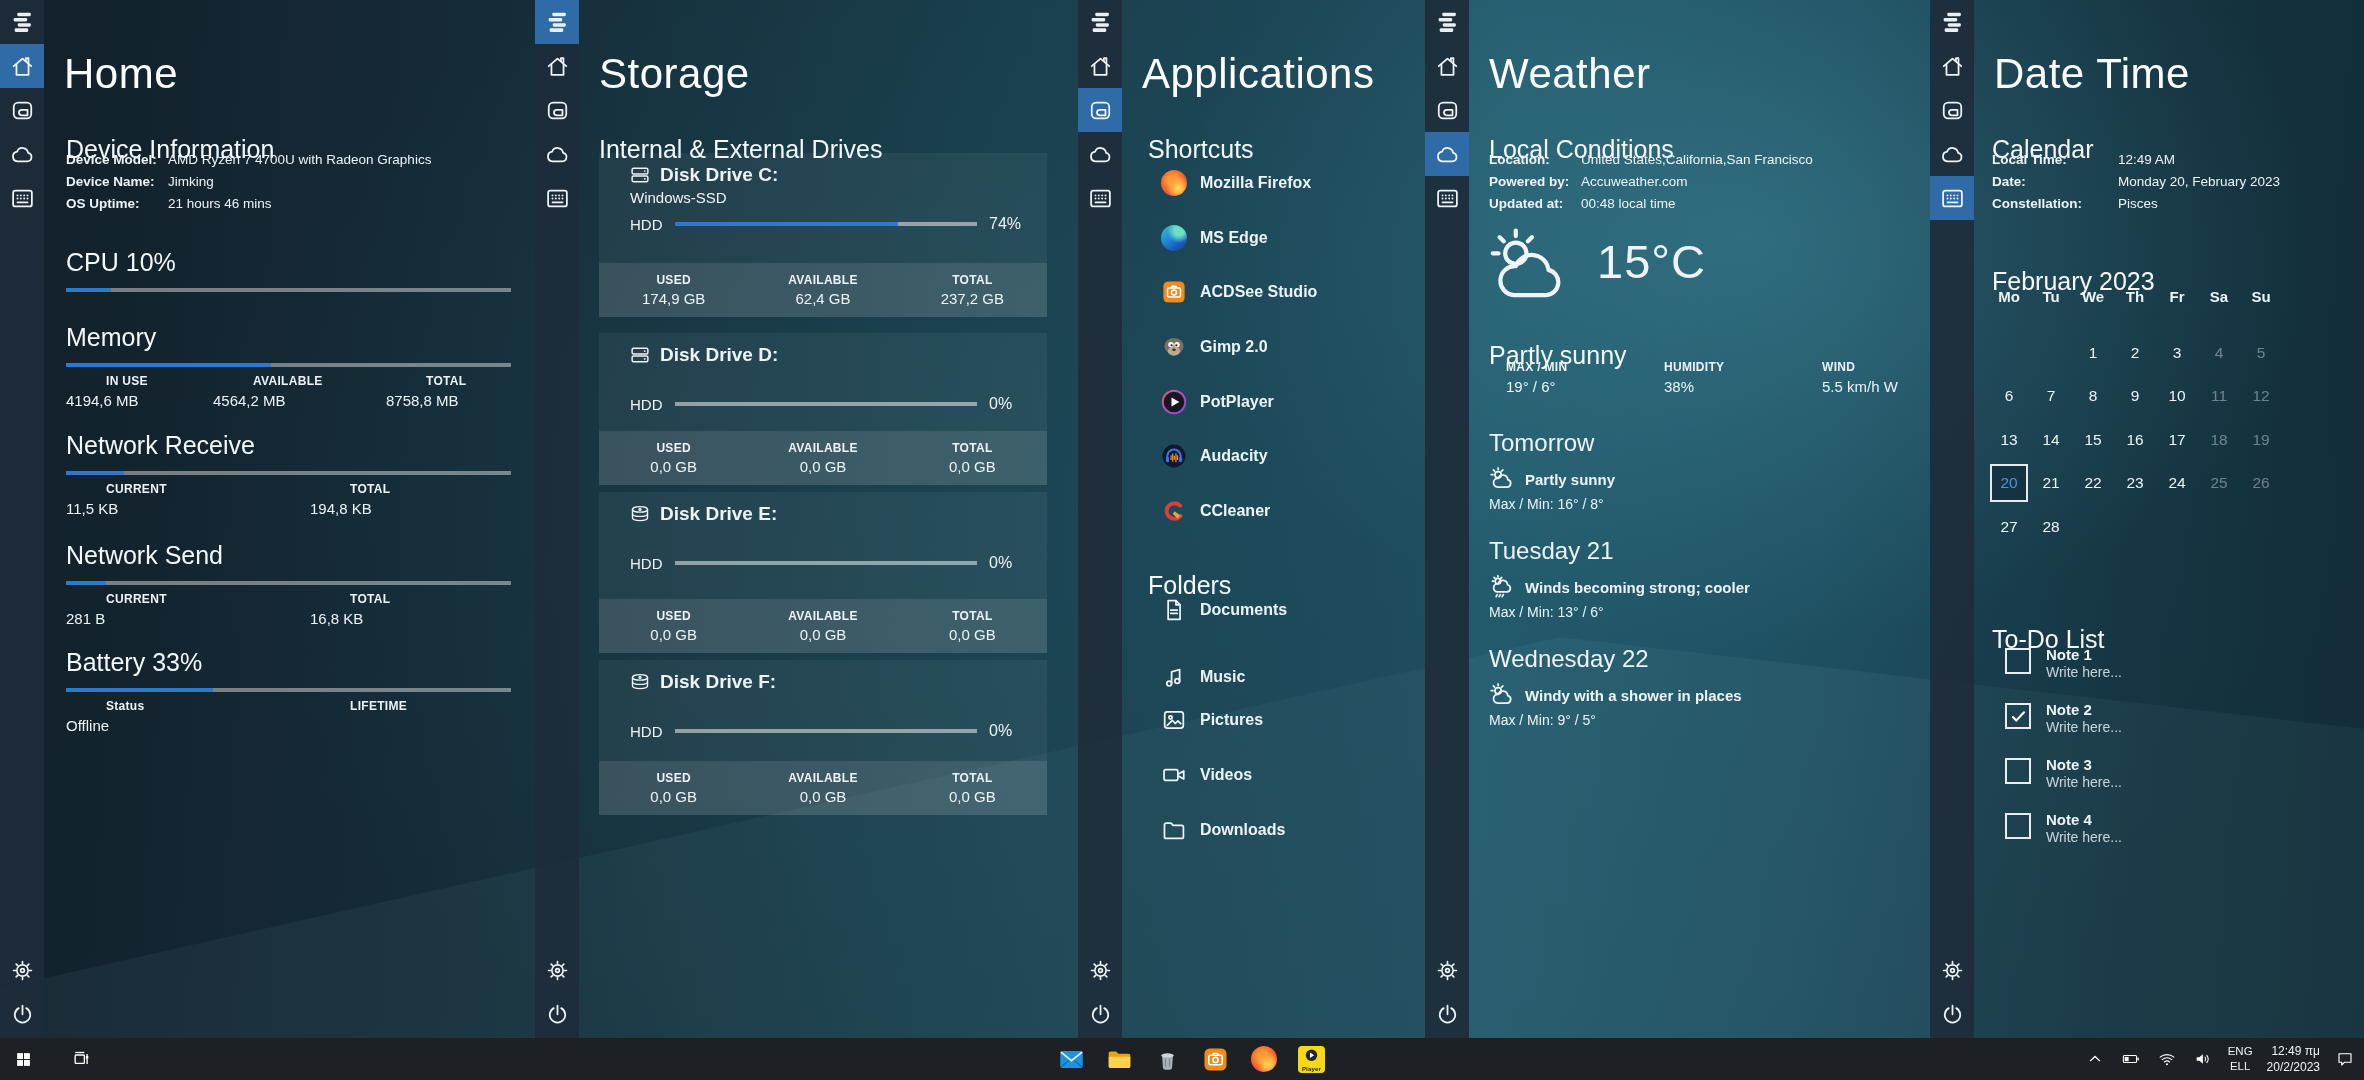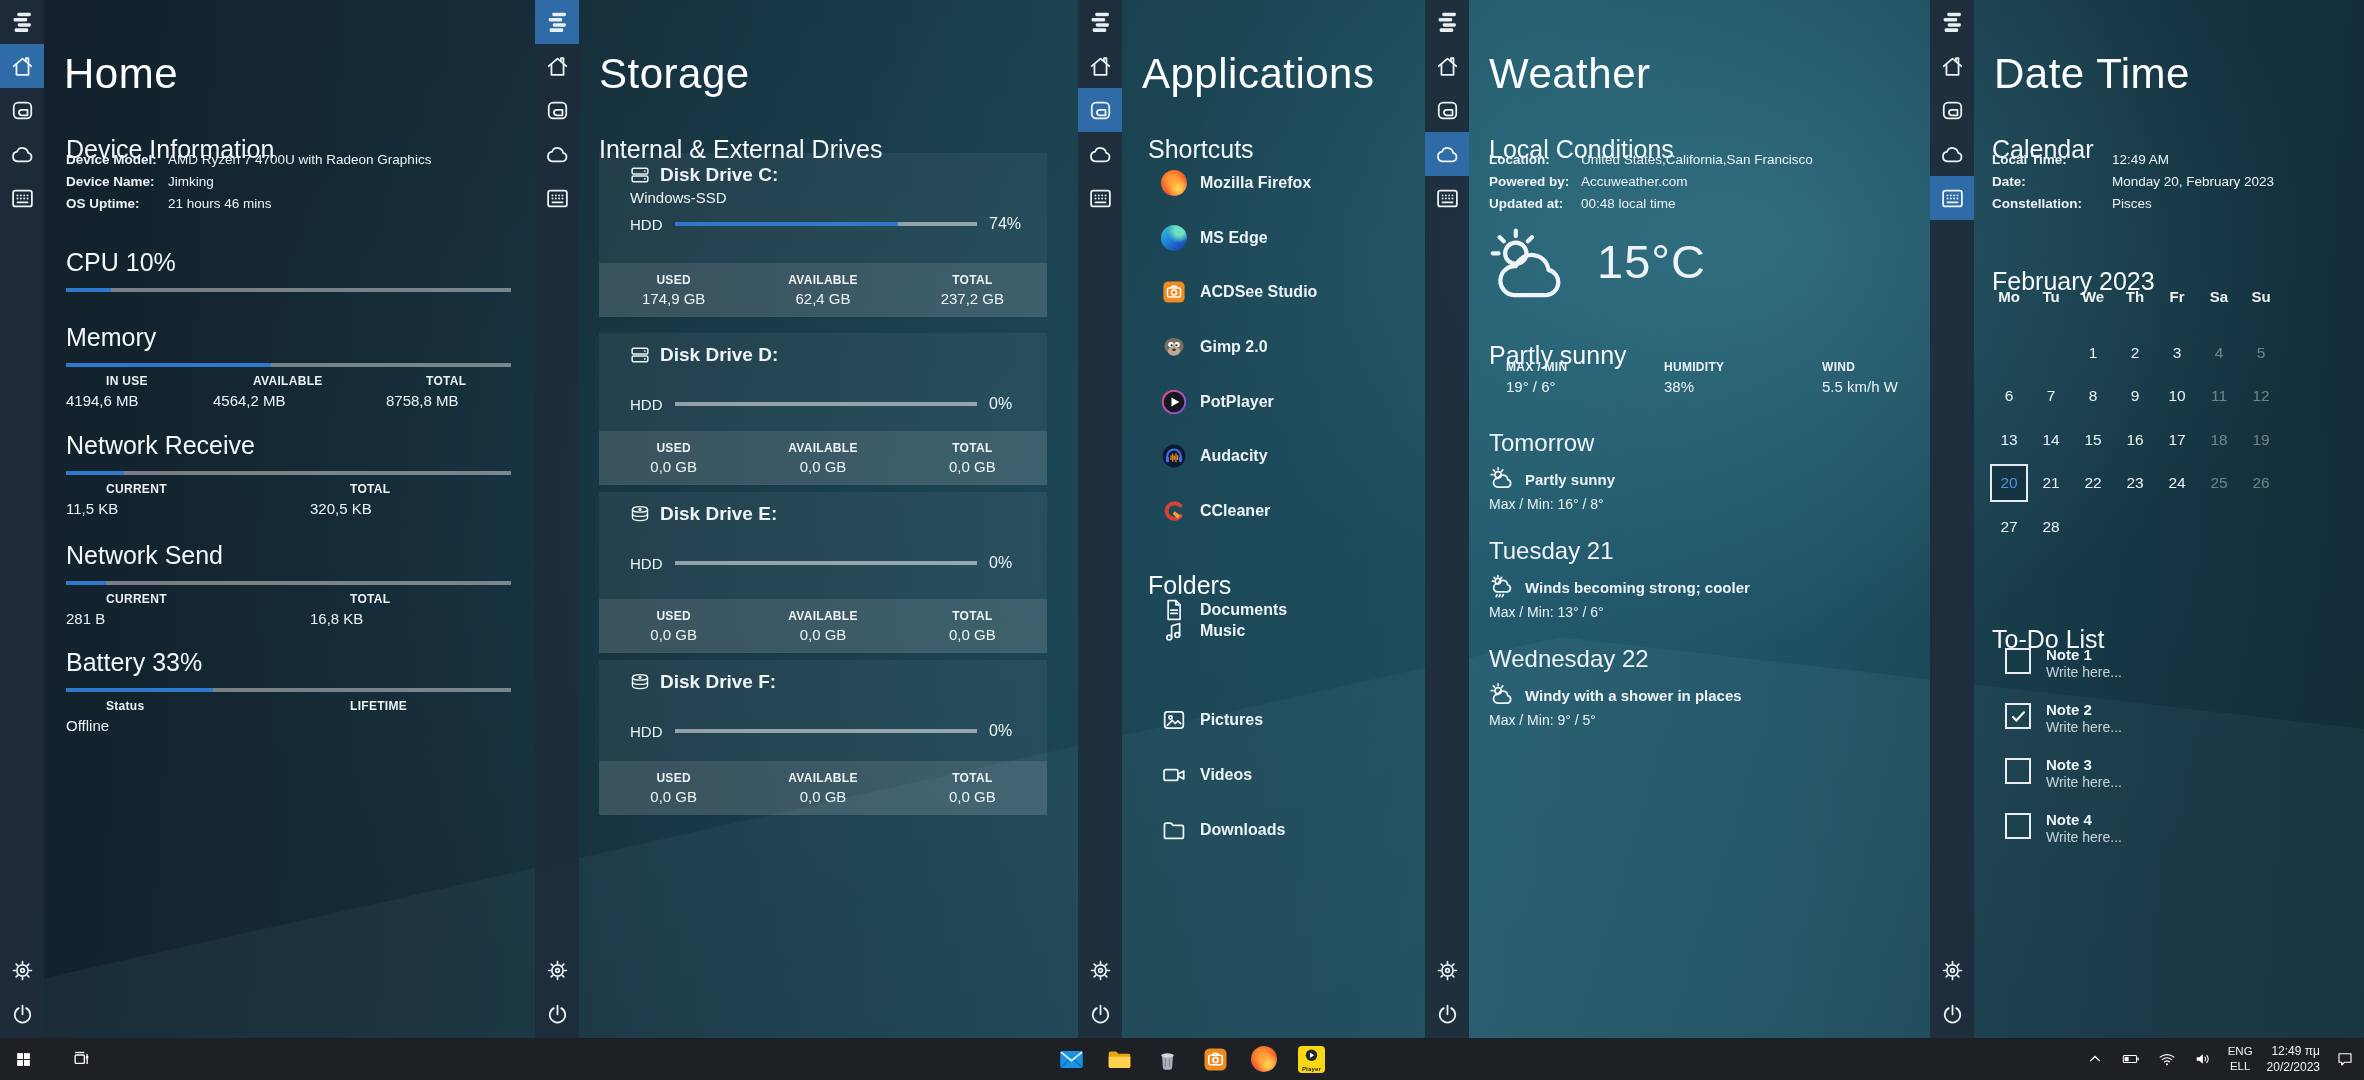"12:49 AM" .voff126 .inforow .v { left: 120px -> 126px }
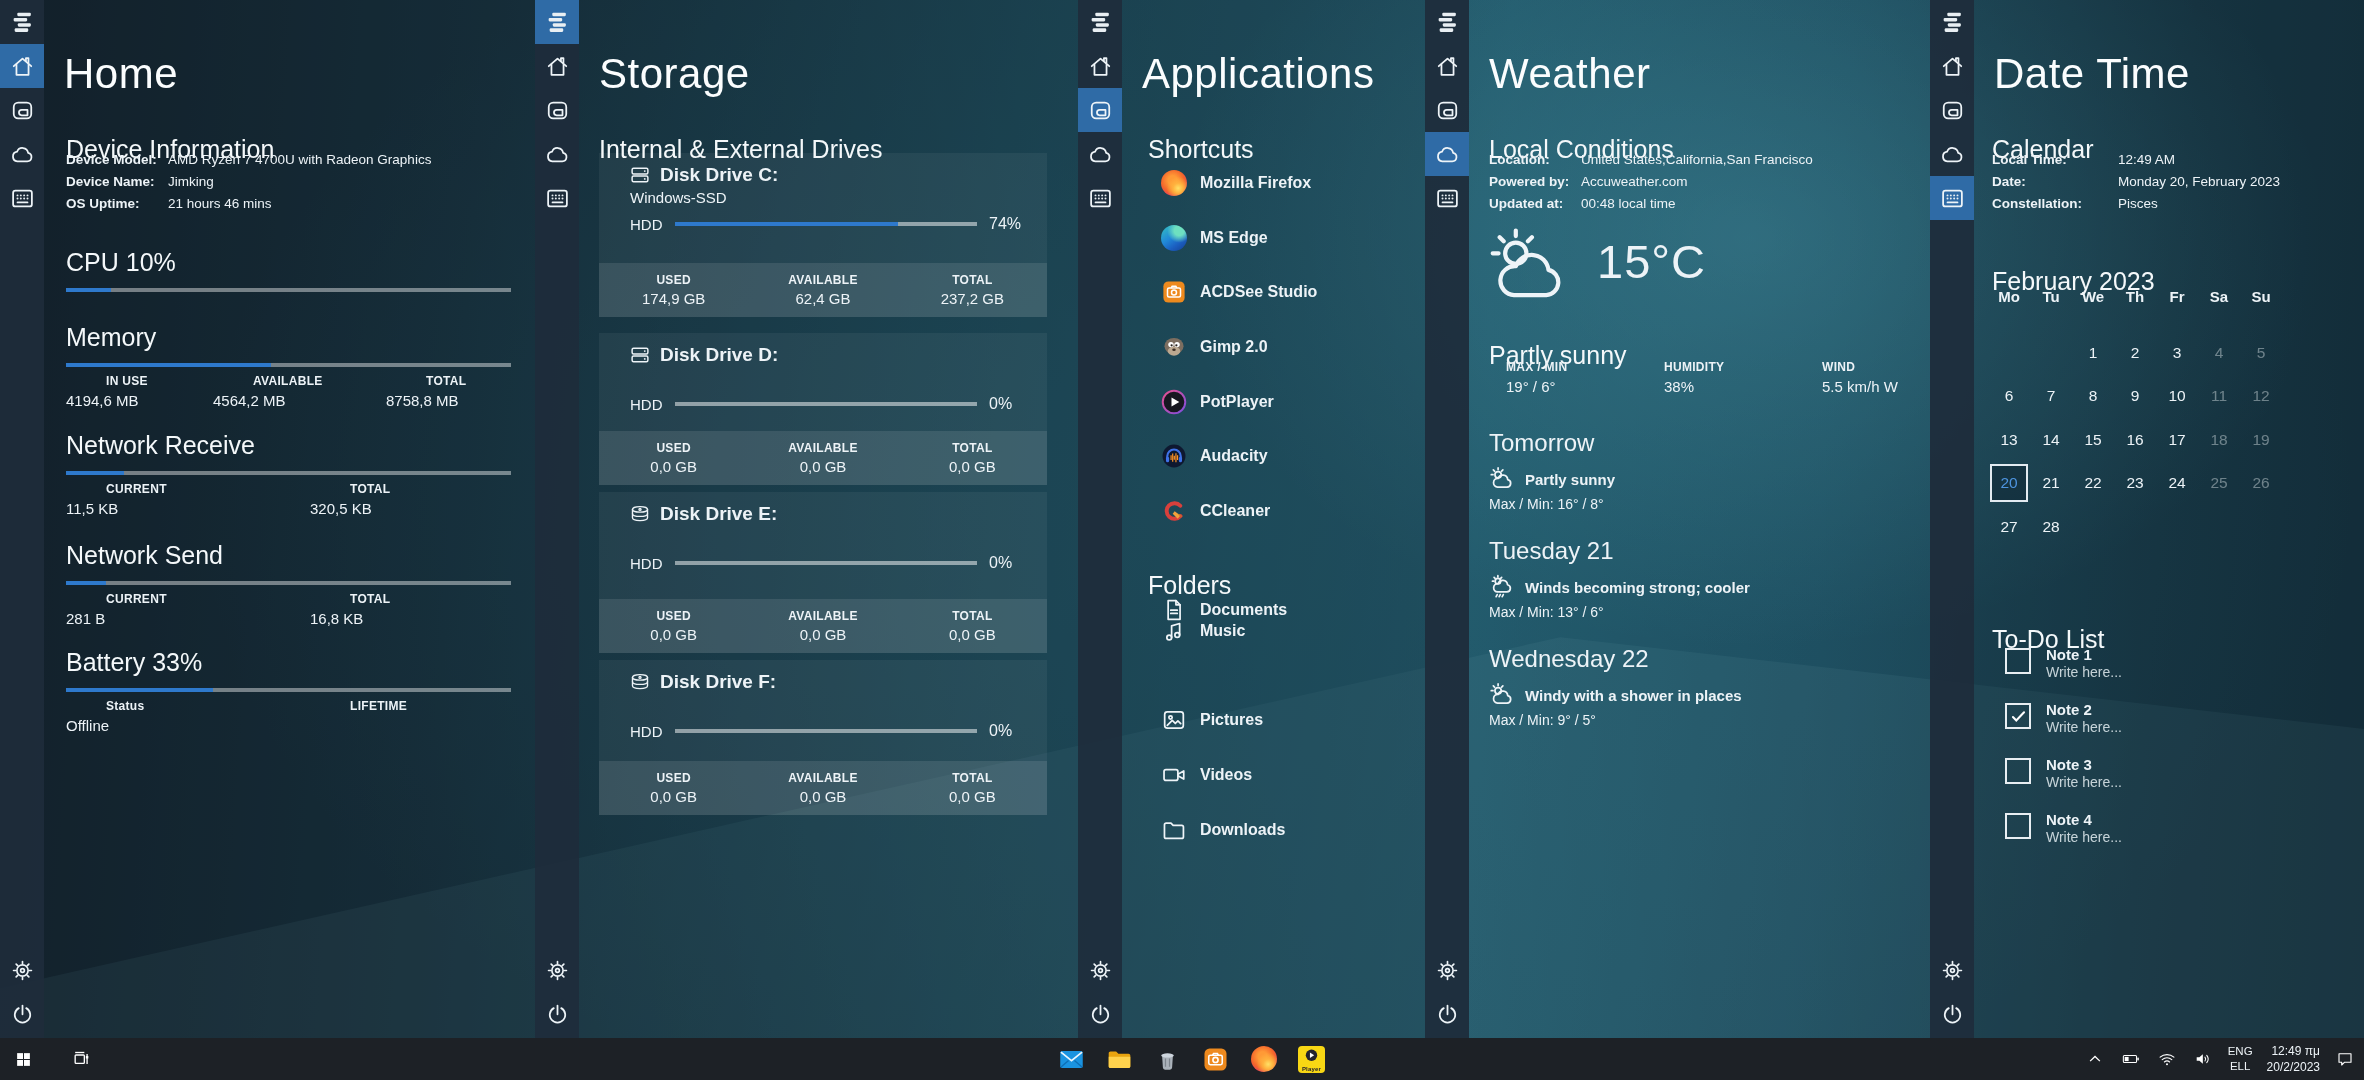"320,5 KB" div.v { text: 320,5 -> 194,8 }
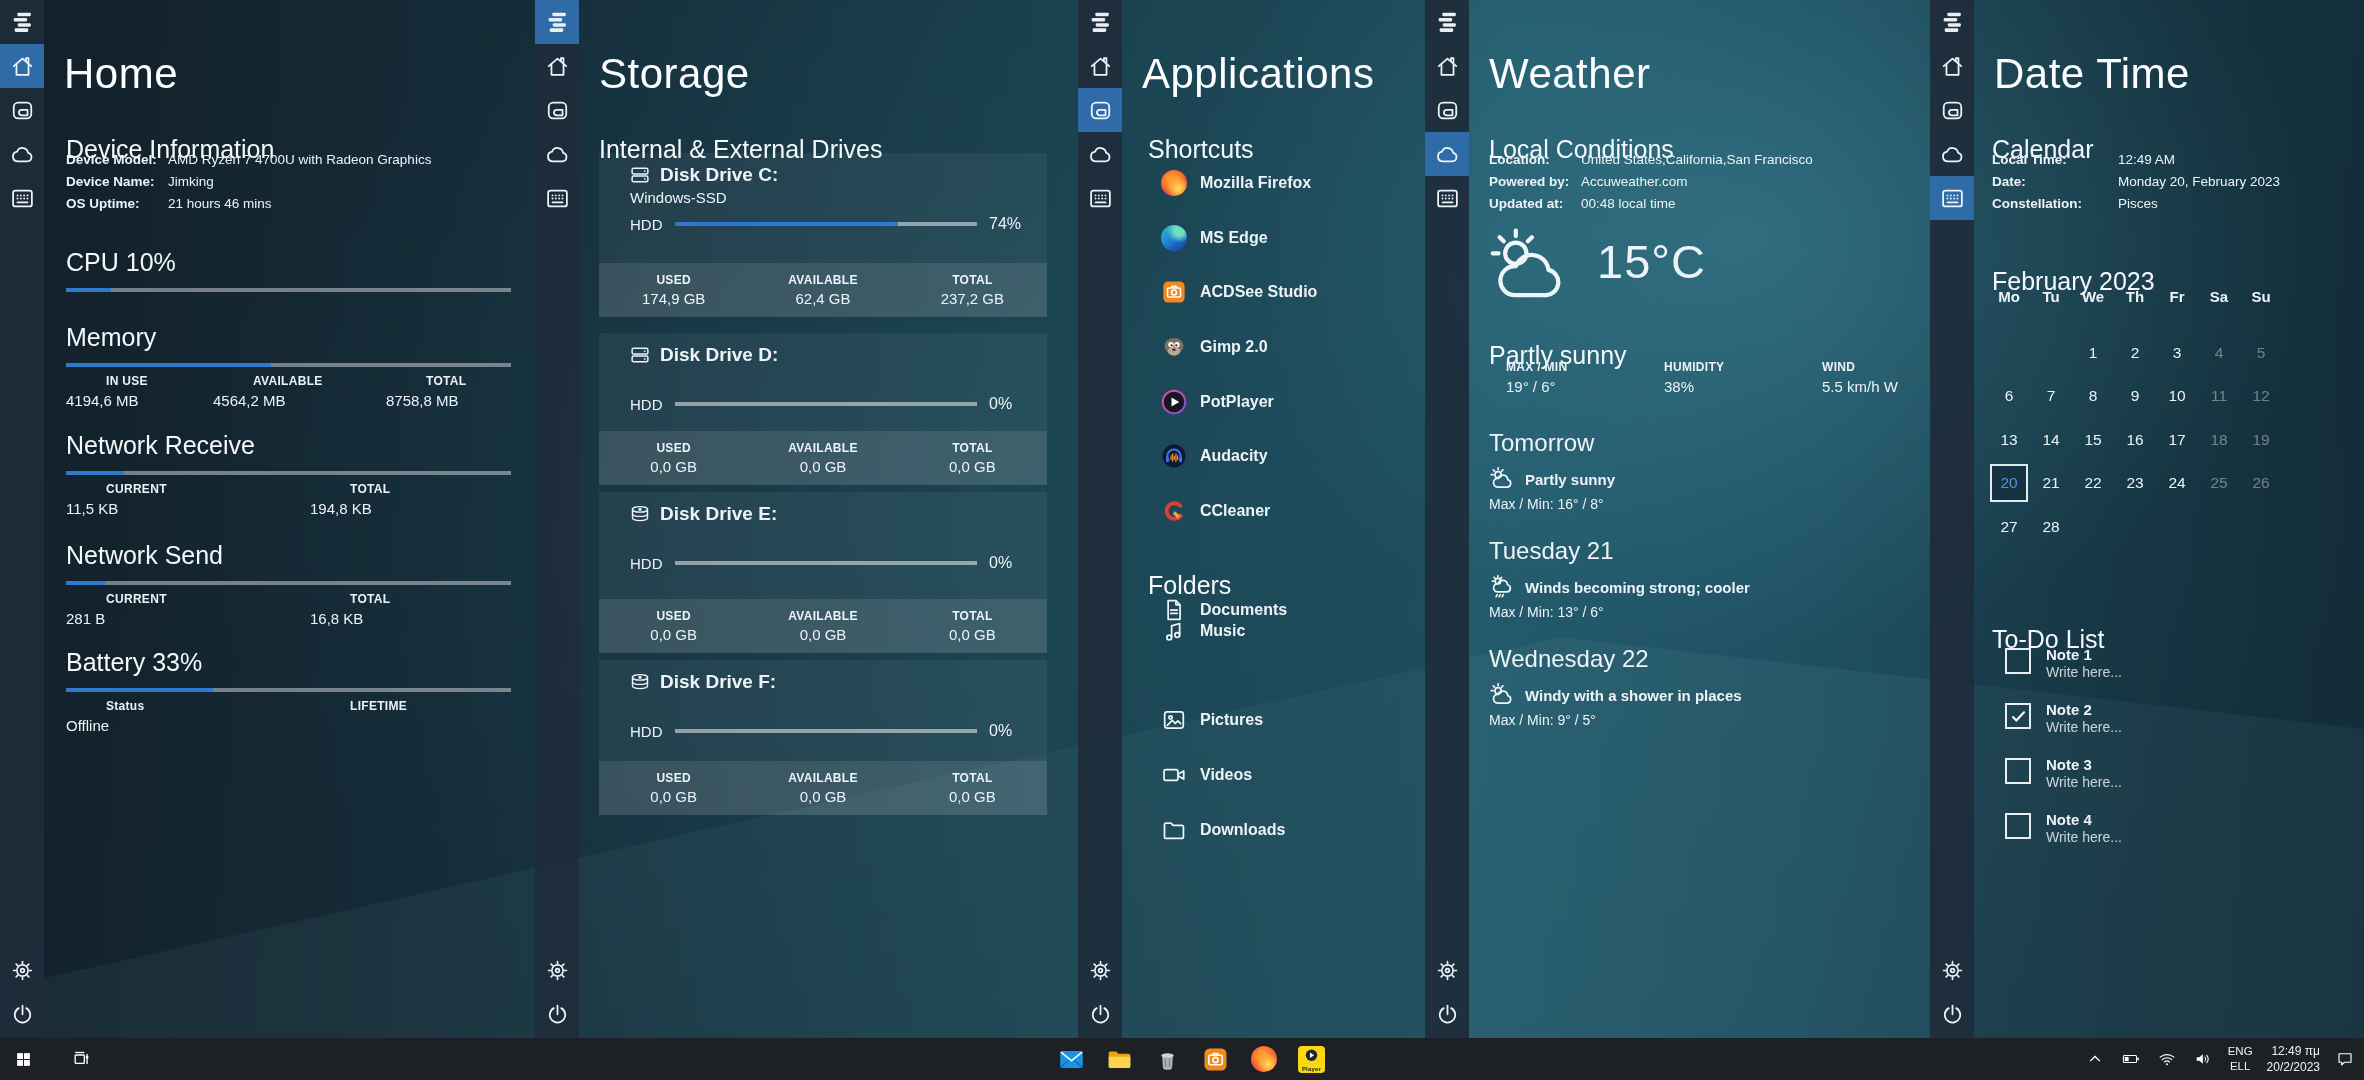"Music" div.app-row { top: 616px -> 662px }
